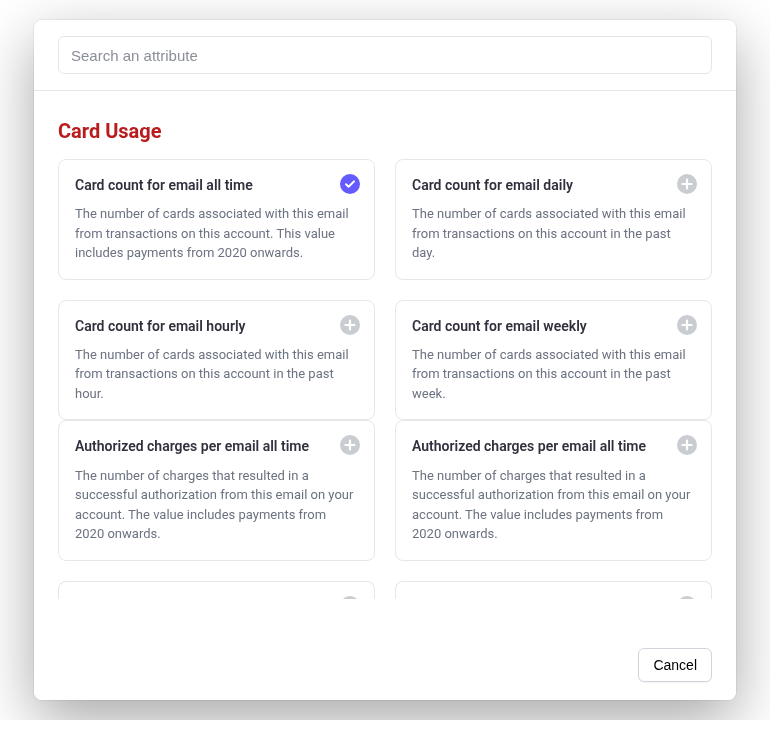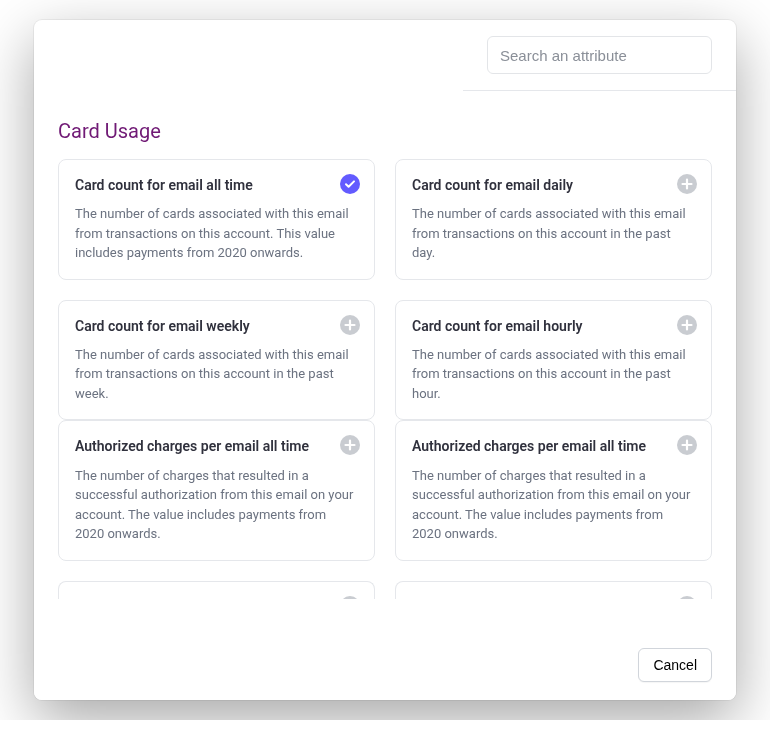"Search an attribute" .modal { align-items: flex-end -> none }
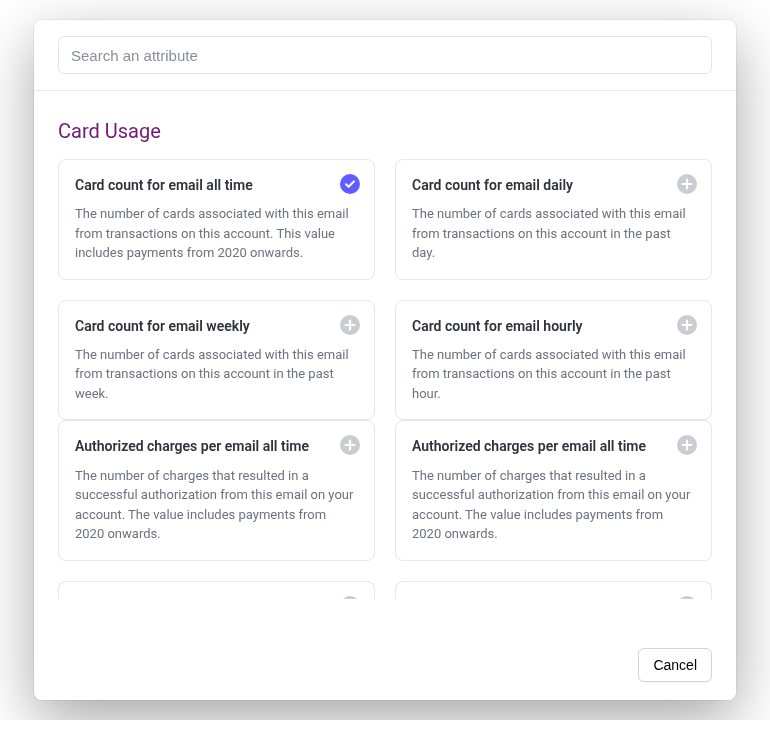"Card Usage" .section-title { color: #701a75 -> #b91c1c; font-weight: 400 -> 700 }
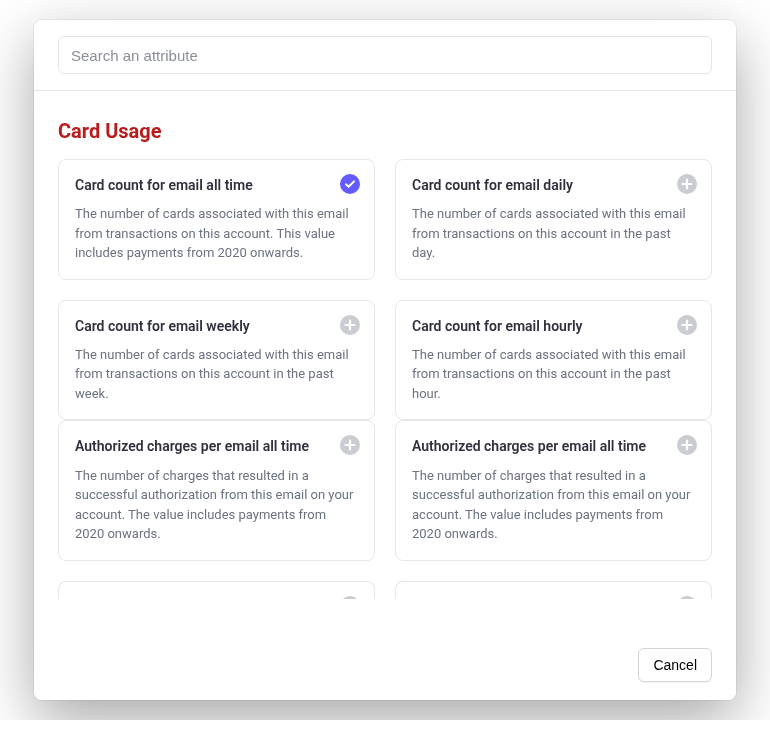"Card count for email weekly" div.card { order: before "Card count for email hourly" -> after "Card count for email hourly" }
